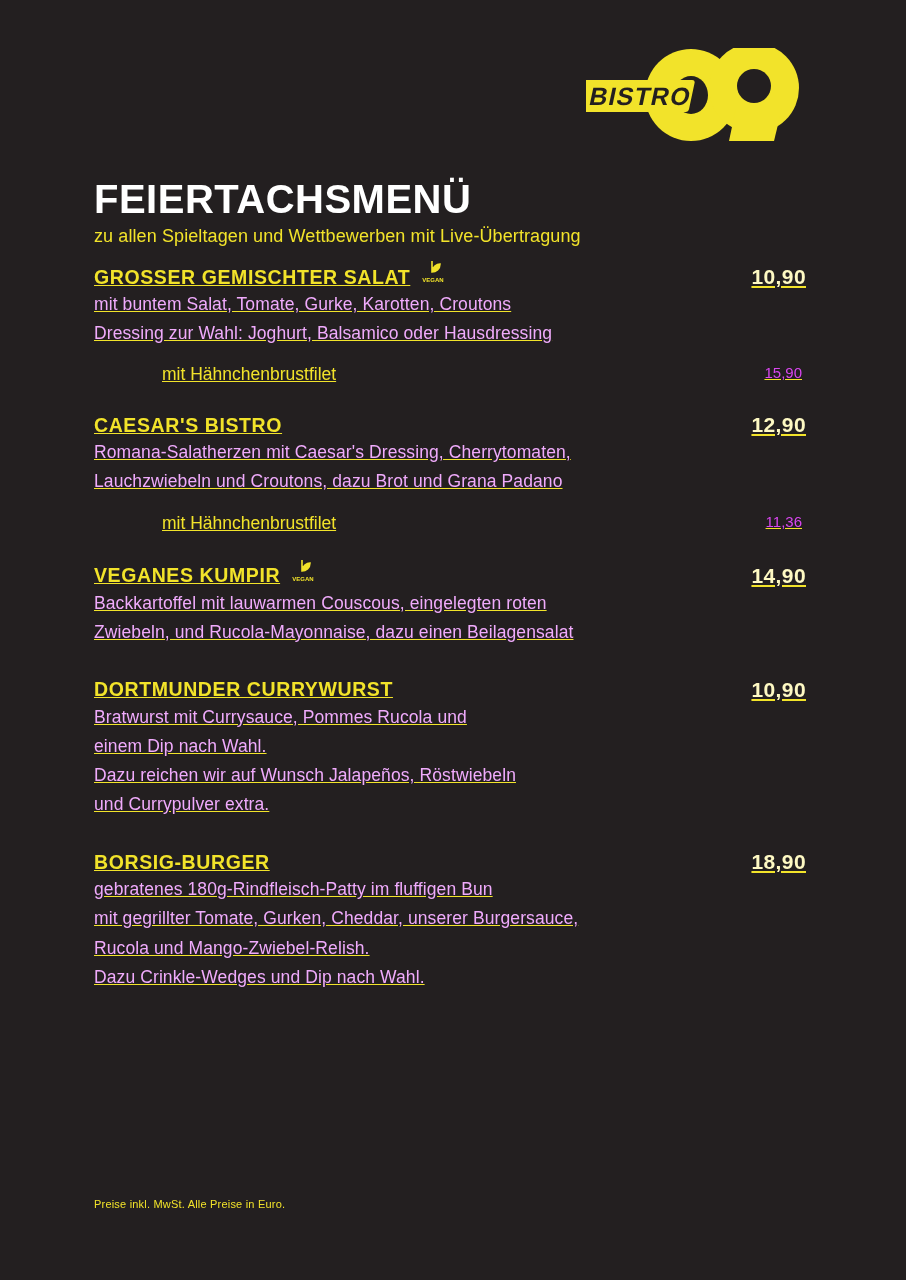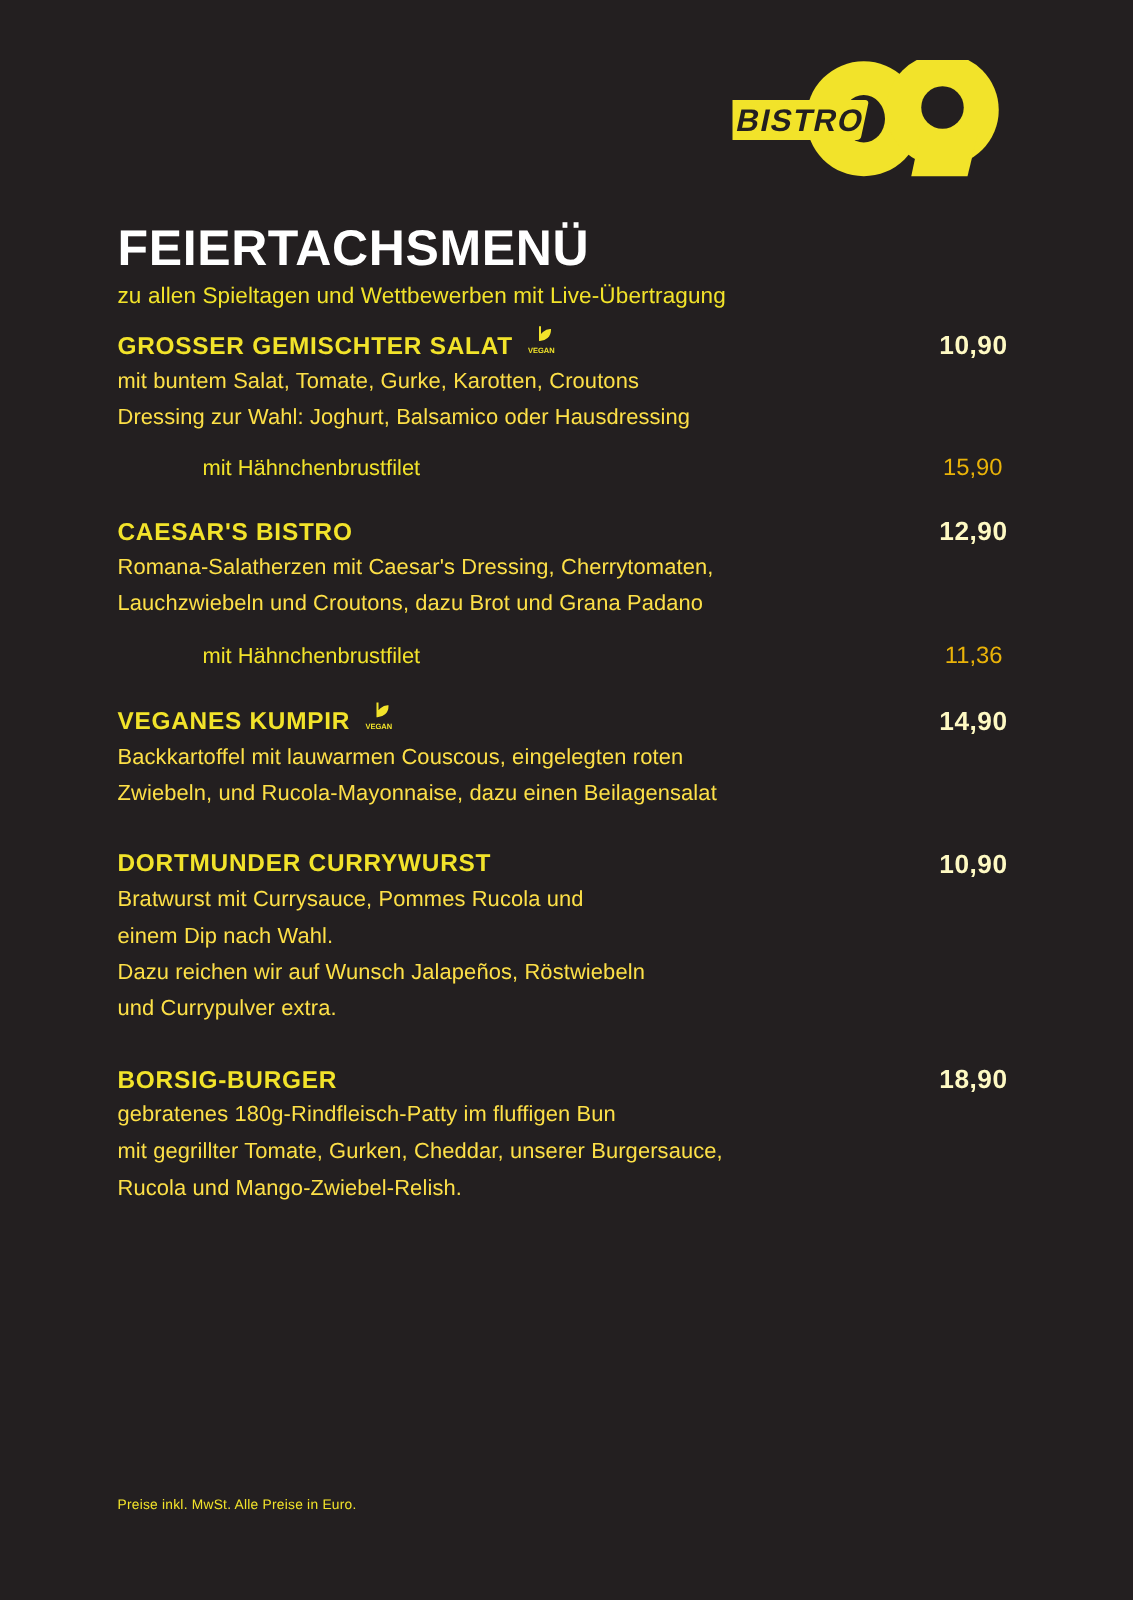"GROSSER GEMISCHTER SALAT" .menu { text-decoration: none -> underline }
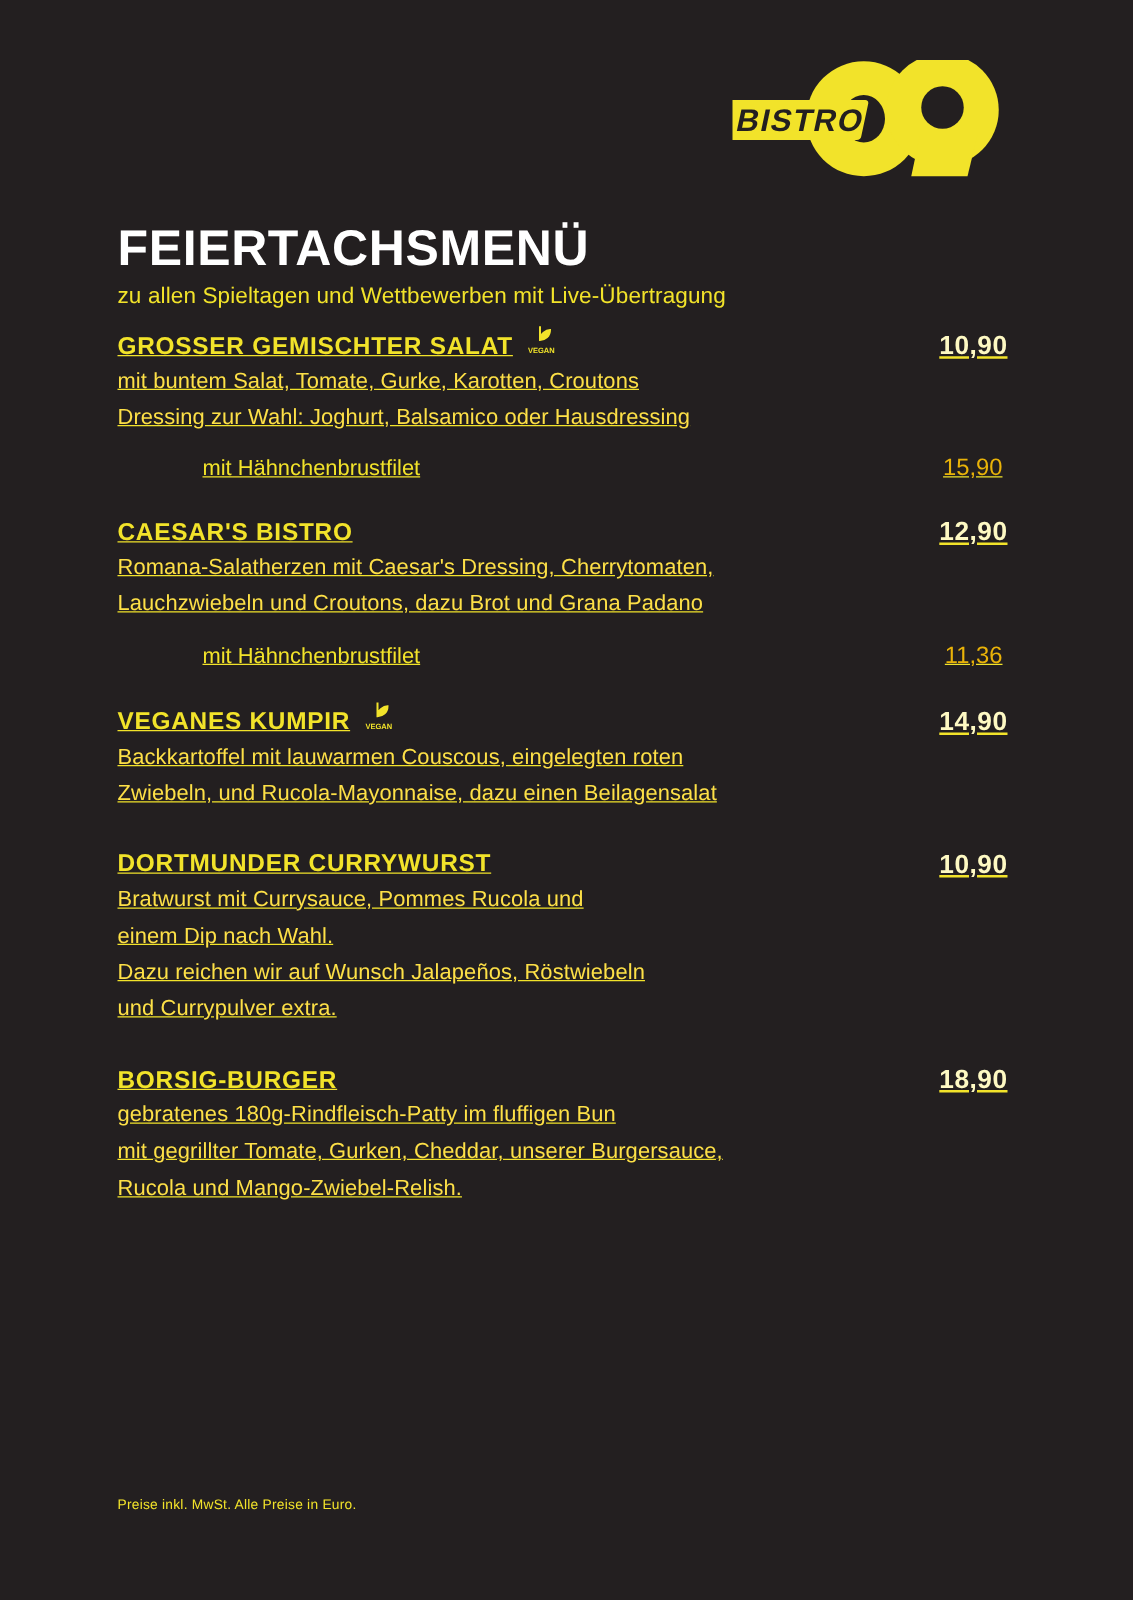"mit buntem Salat, Tomate, Gurke," .desc { color: #fde047 -> #f0abfc }
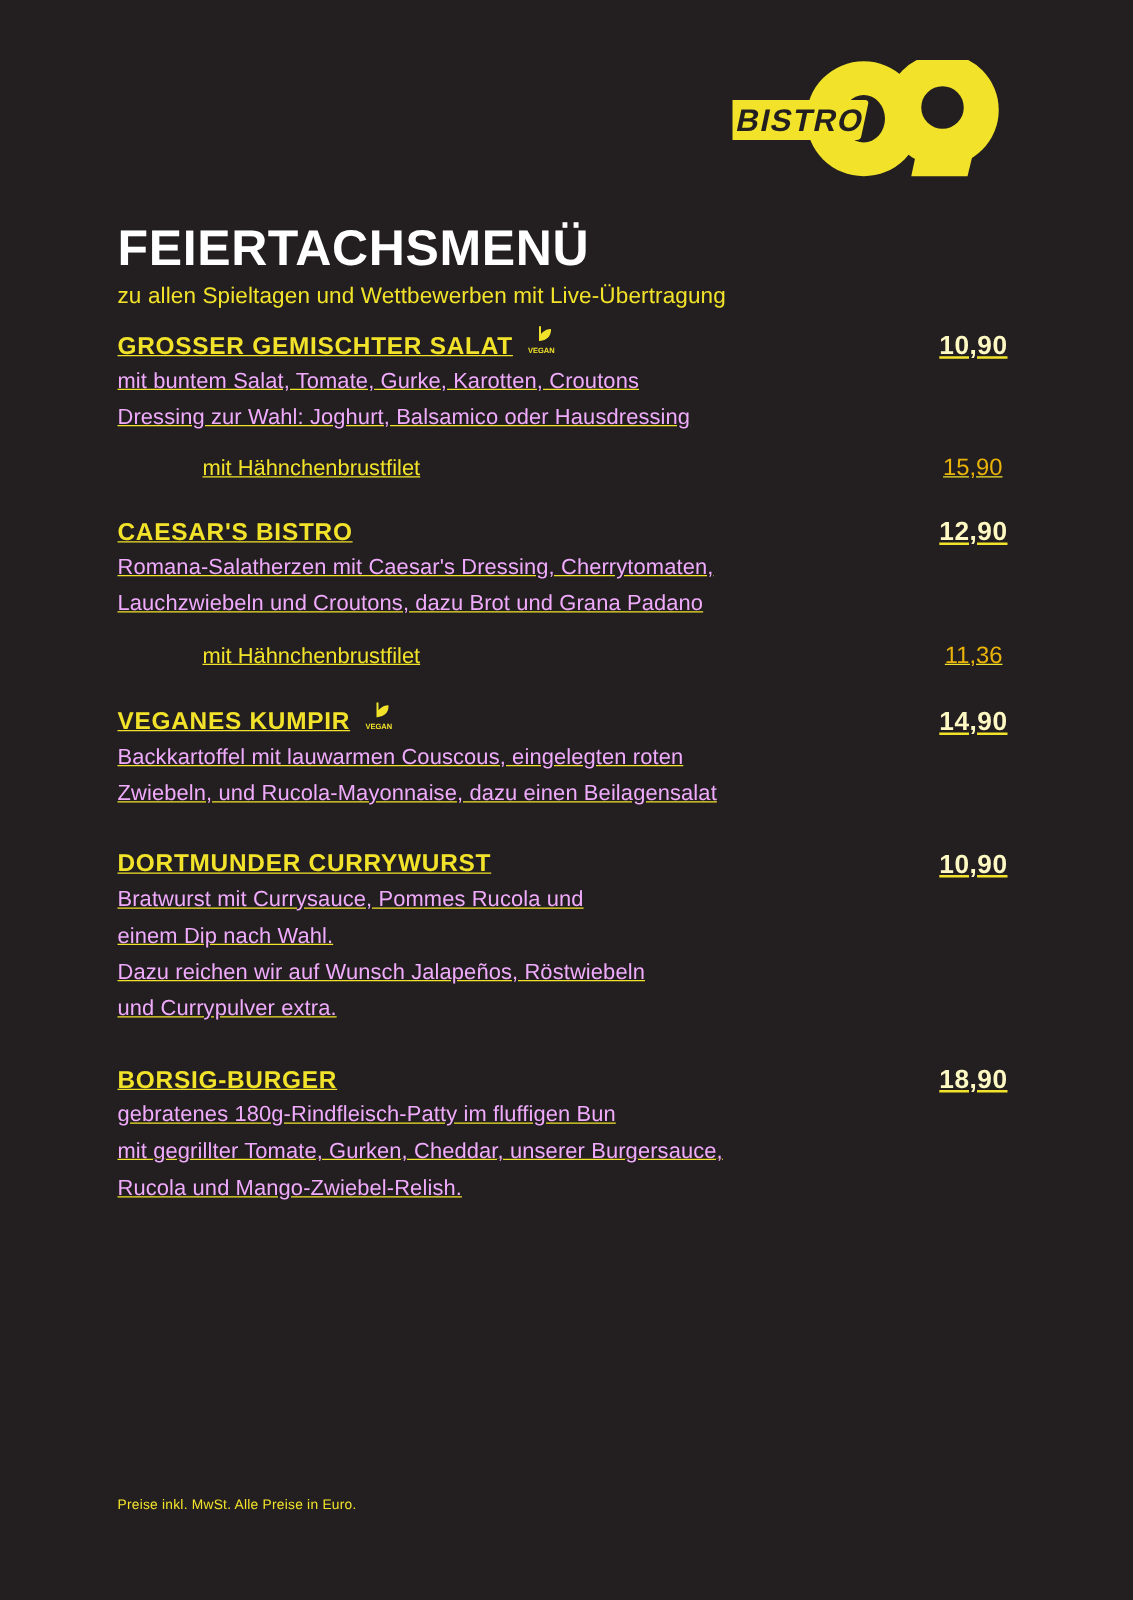"15,90" .option-price { color: #eab308 -> #d946ef; font-size: 19px -> 15px }
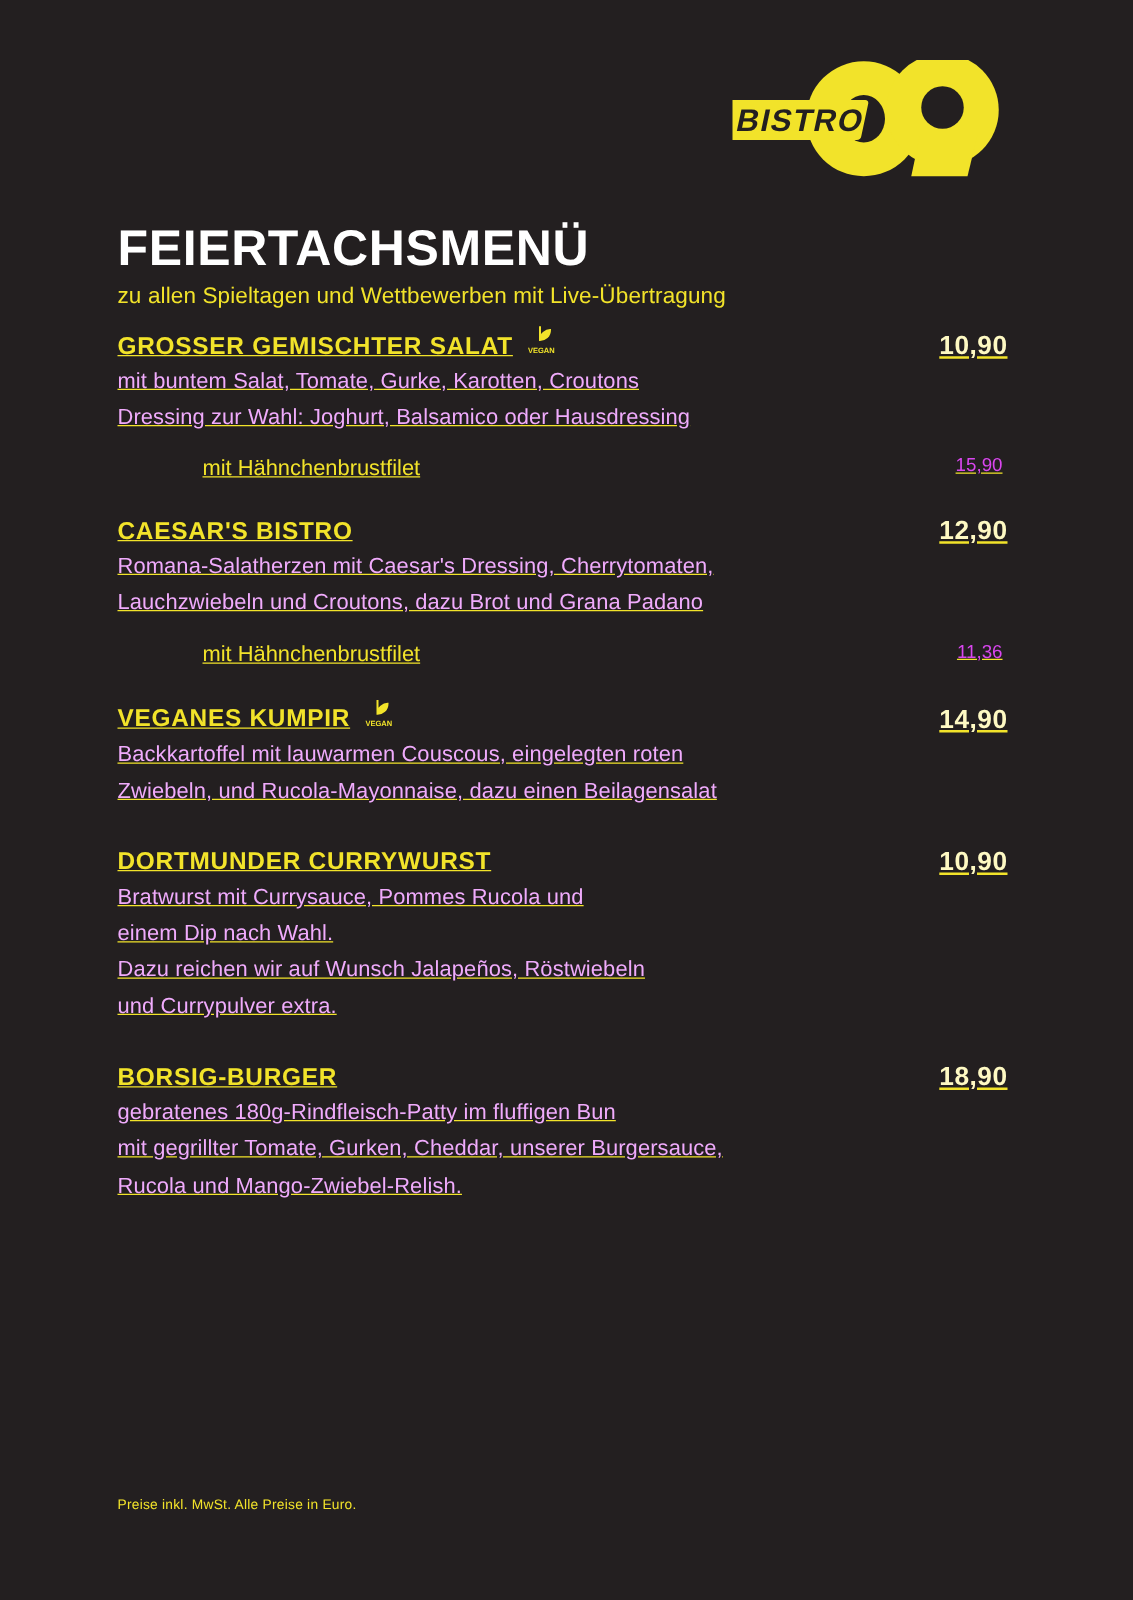"Dazu Crinkle-Wedges und Dip nach" div.desc { html: none -> <div>Dazu Crinkle-Wedges und Dip nach Wahl.</div> }
